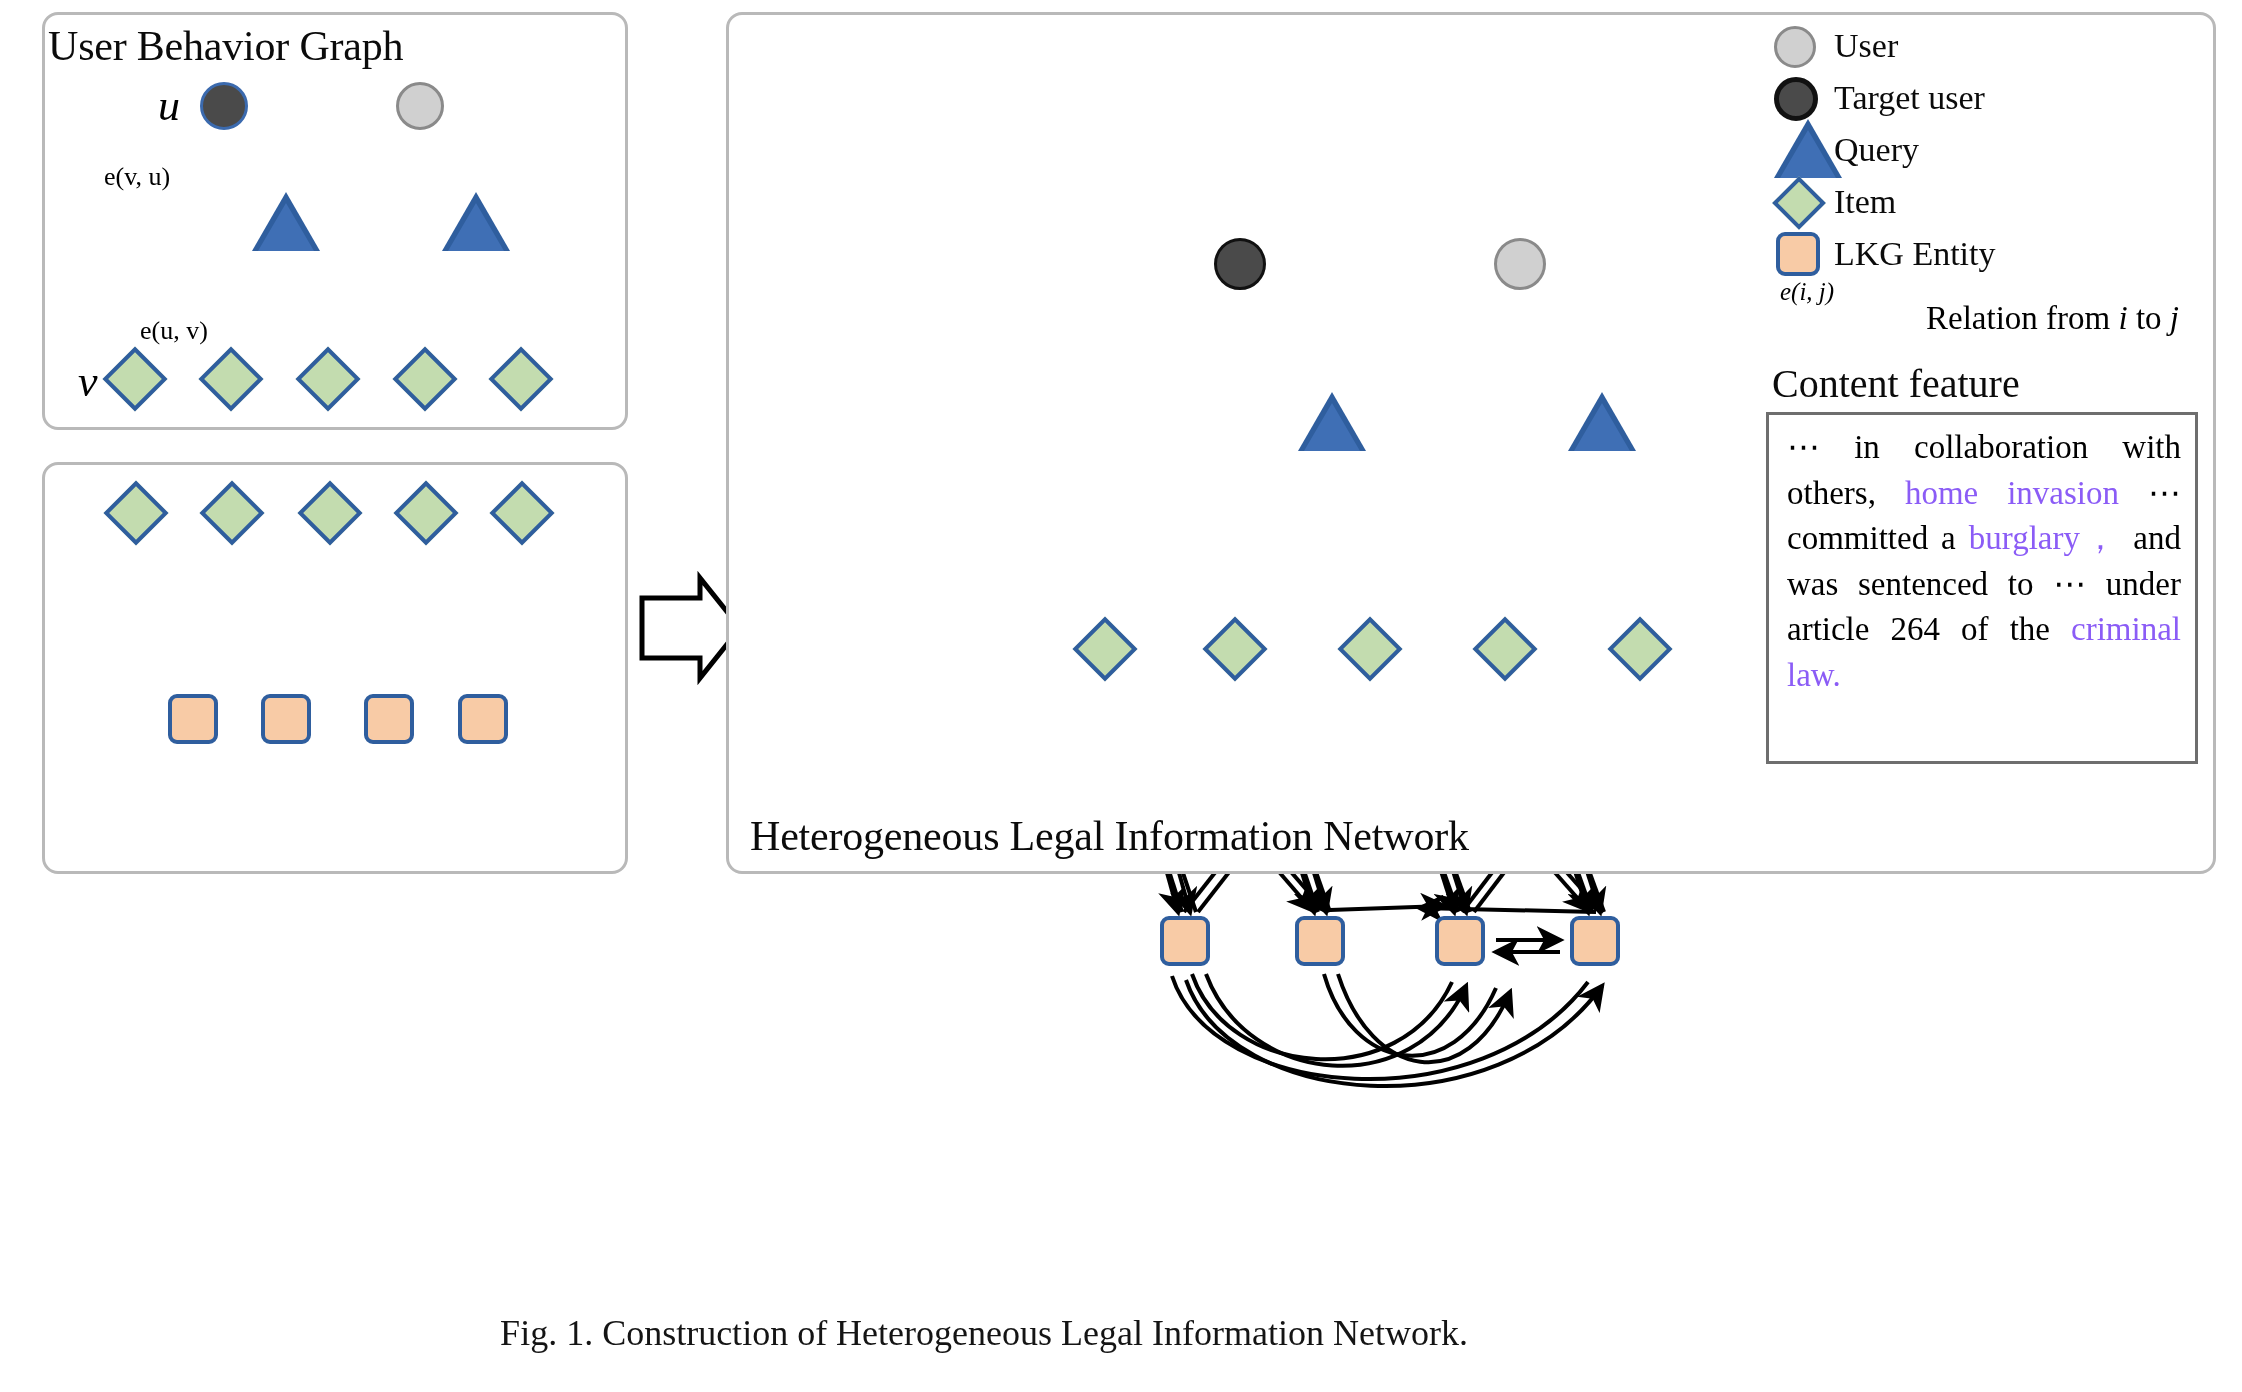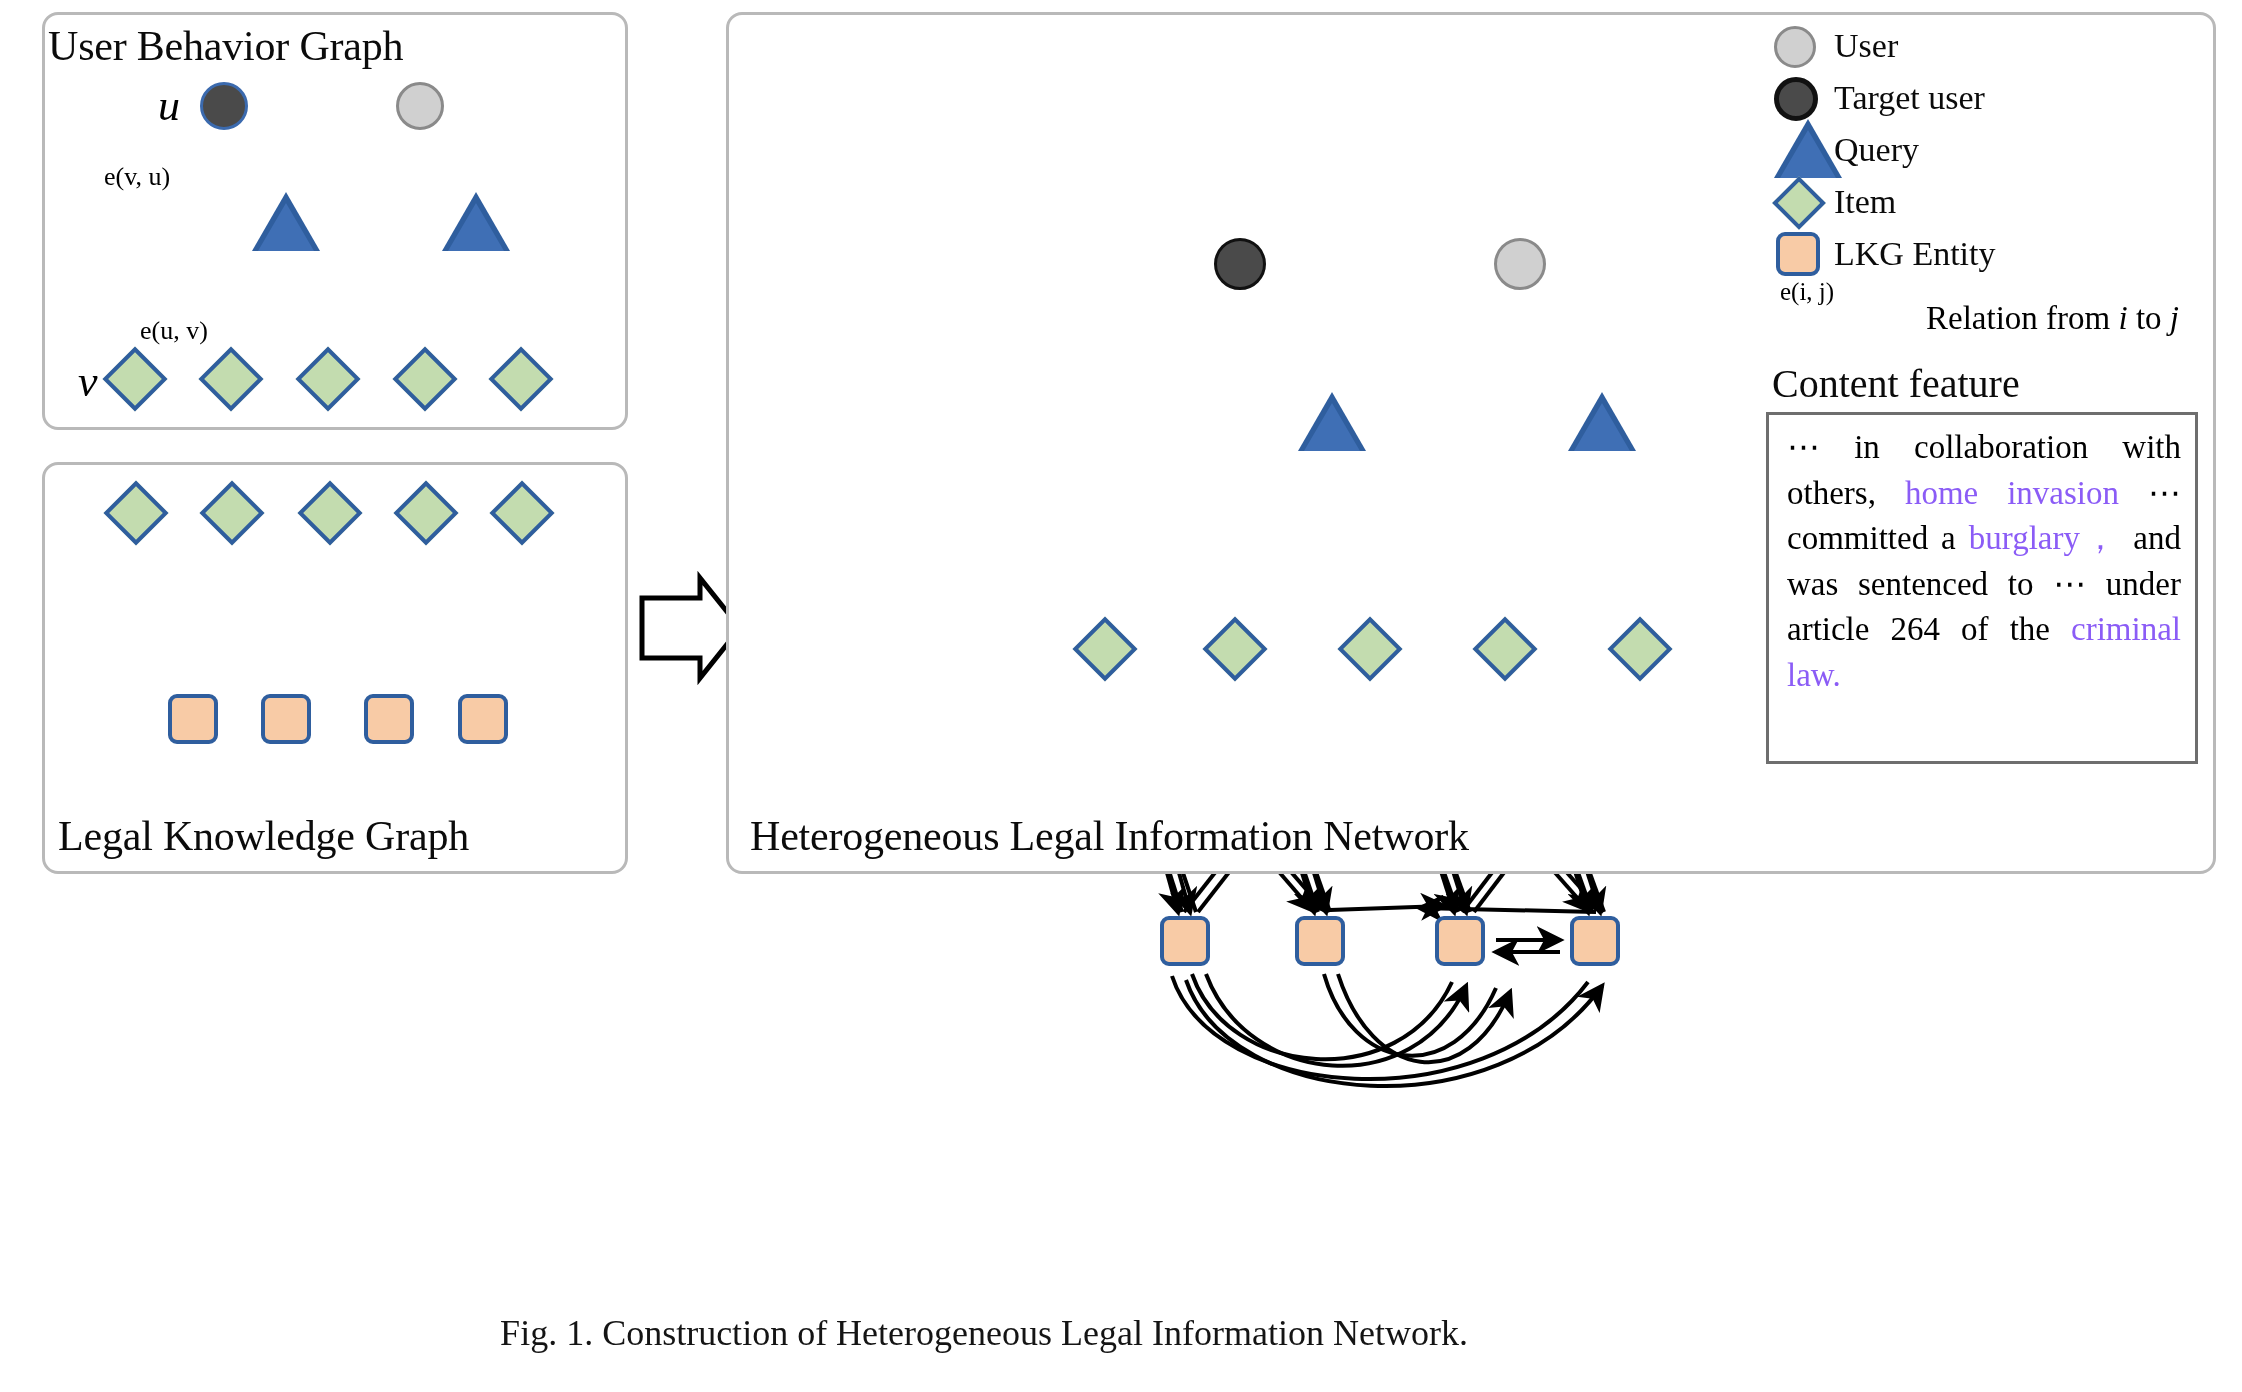"e(i, j)" .rel-arrow-lbl { font-style: none -> italic }
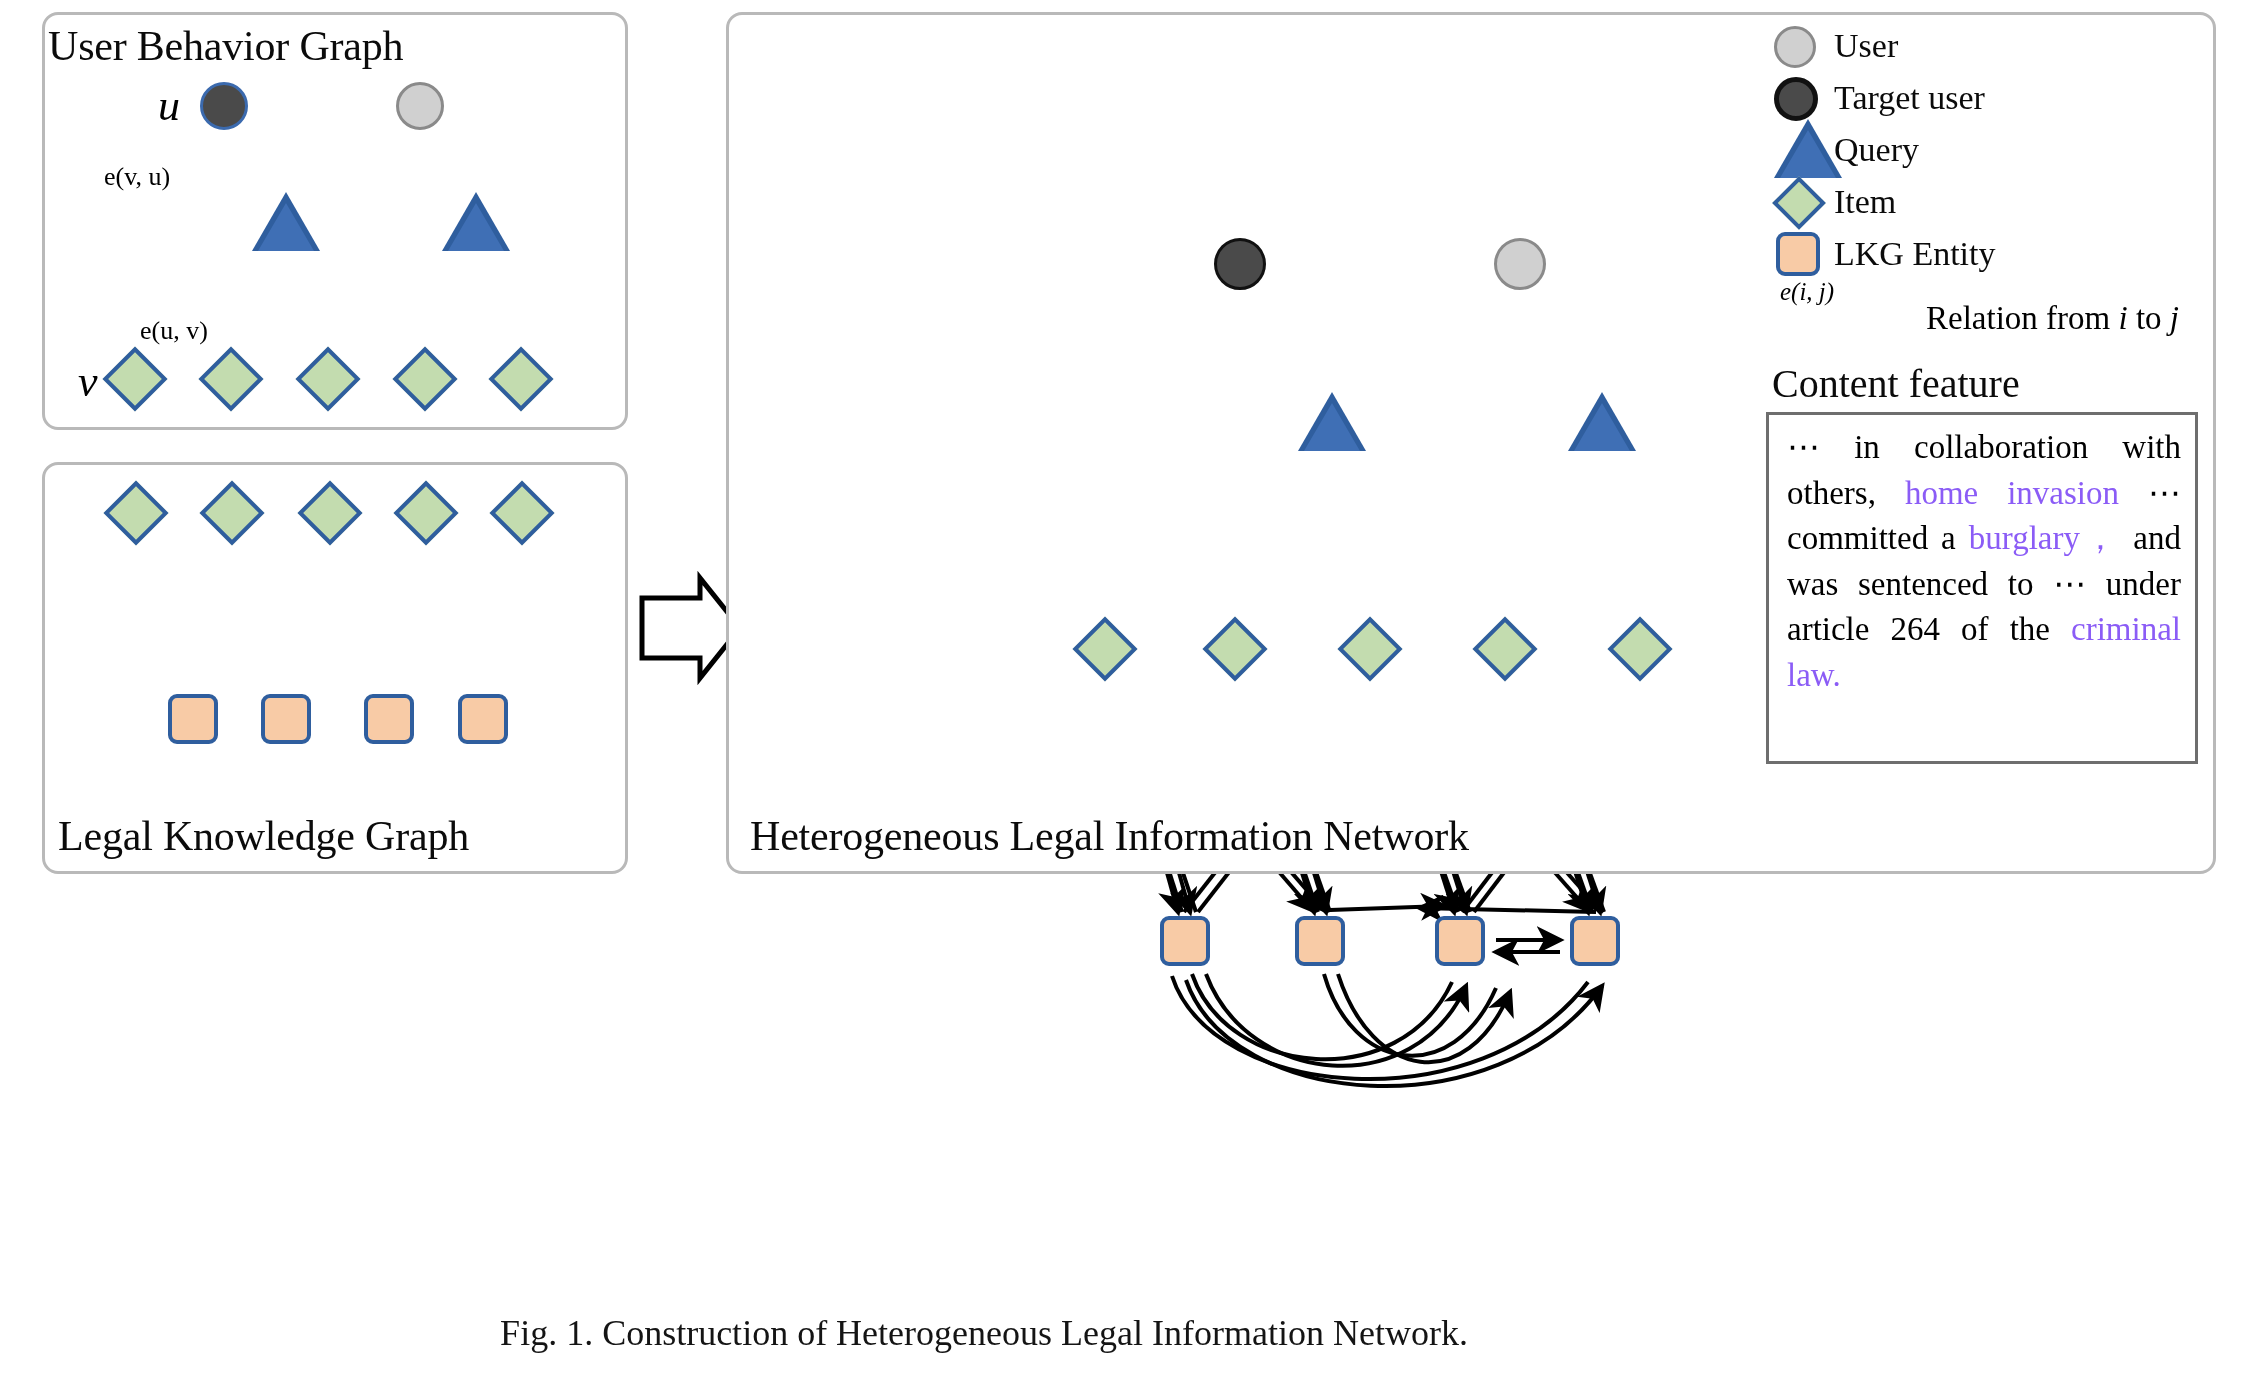"Legal Knowledge Graph" div.panel-title { html: <div>Legal Knowledge Graph</div> -> none }
